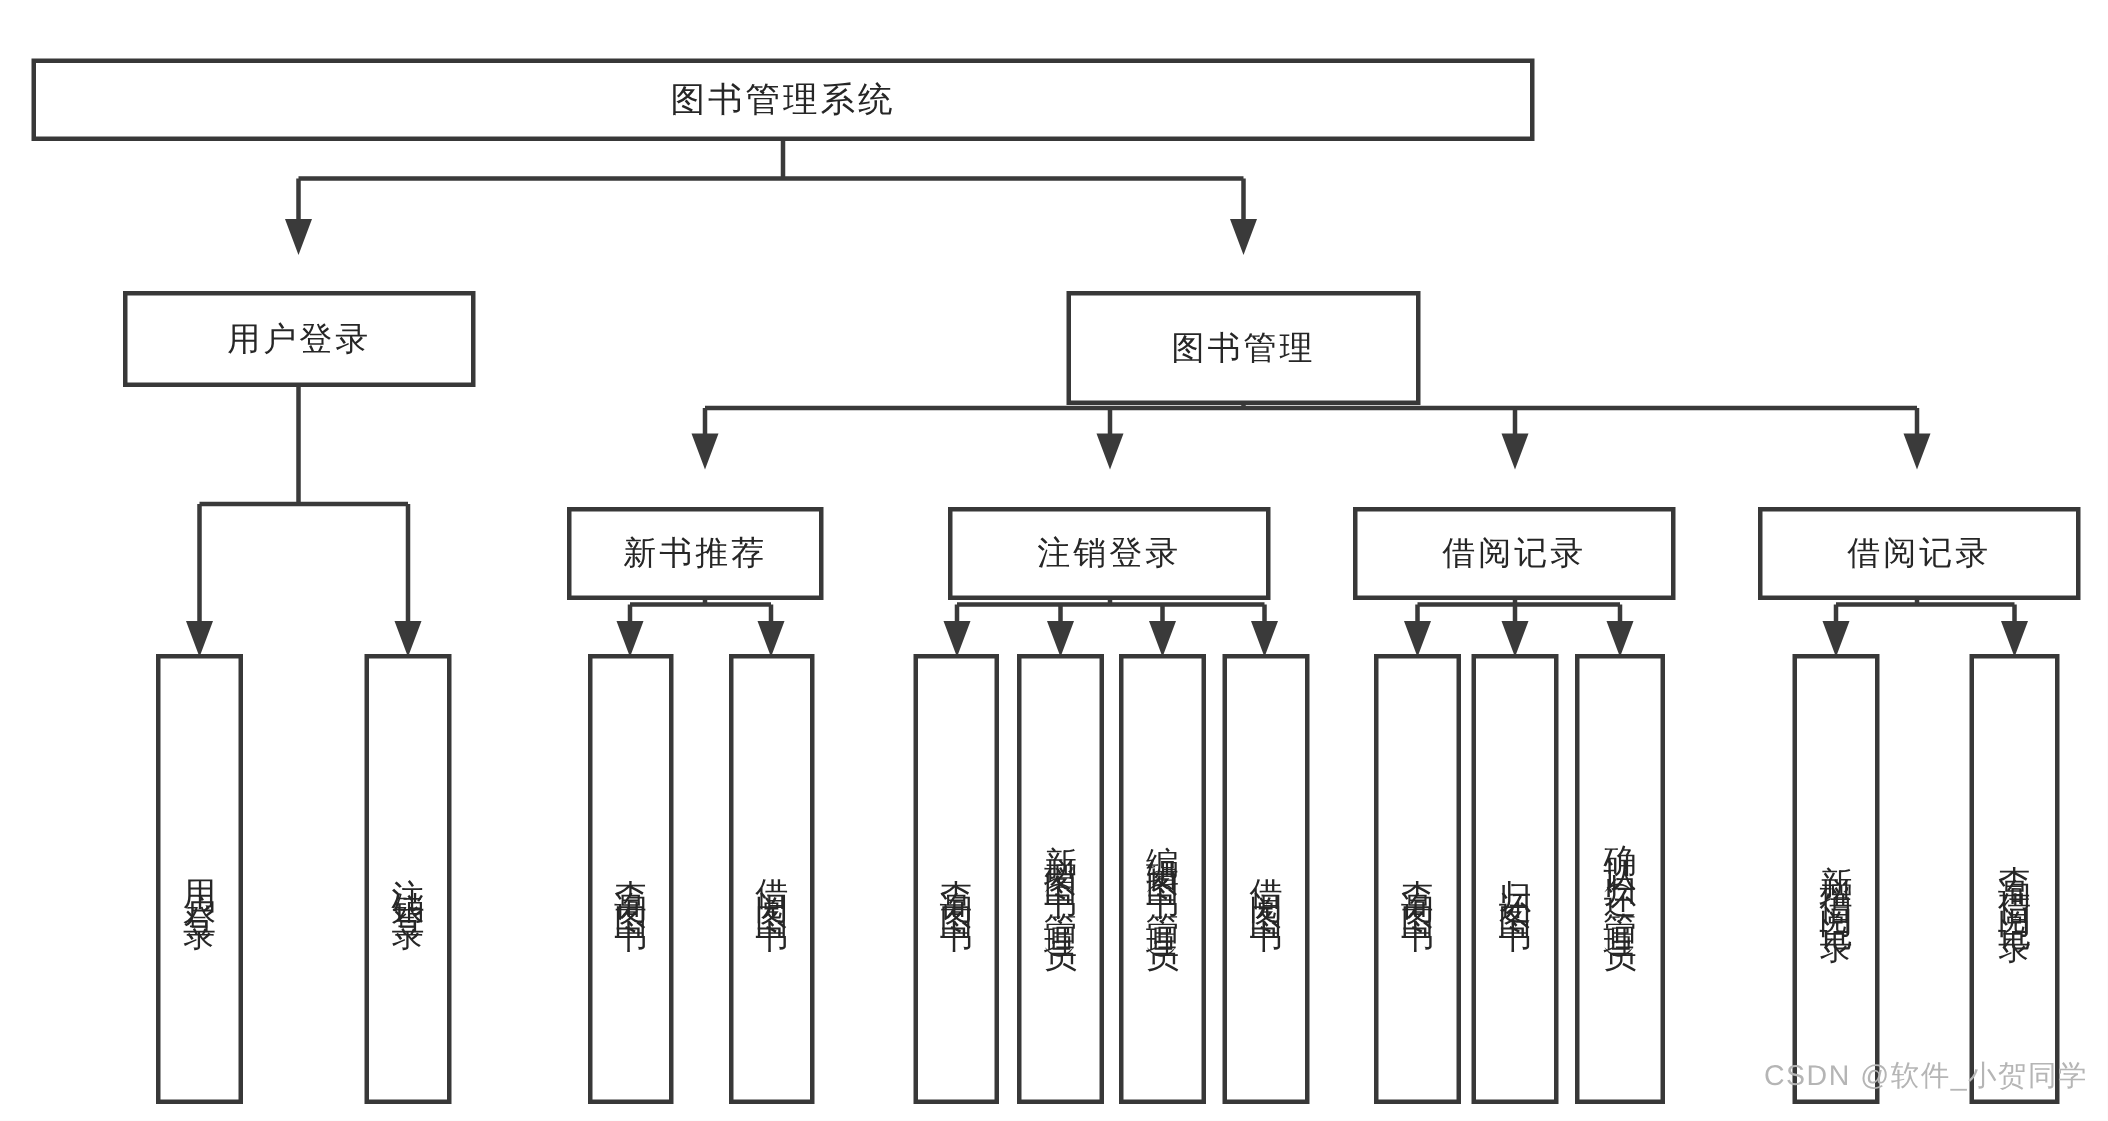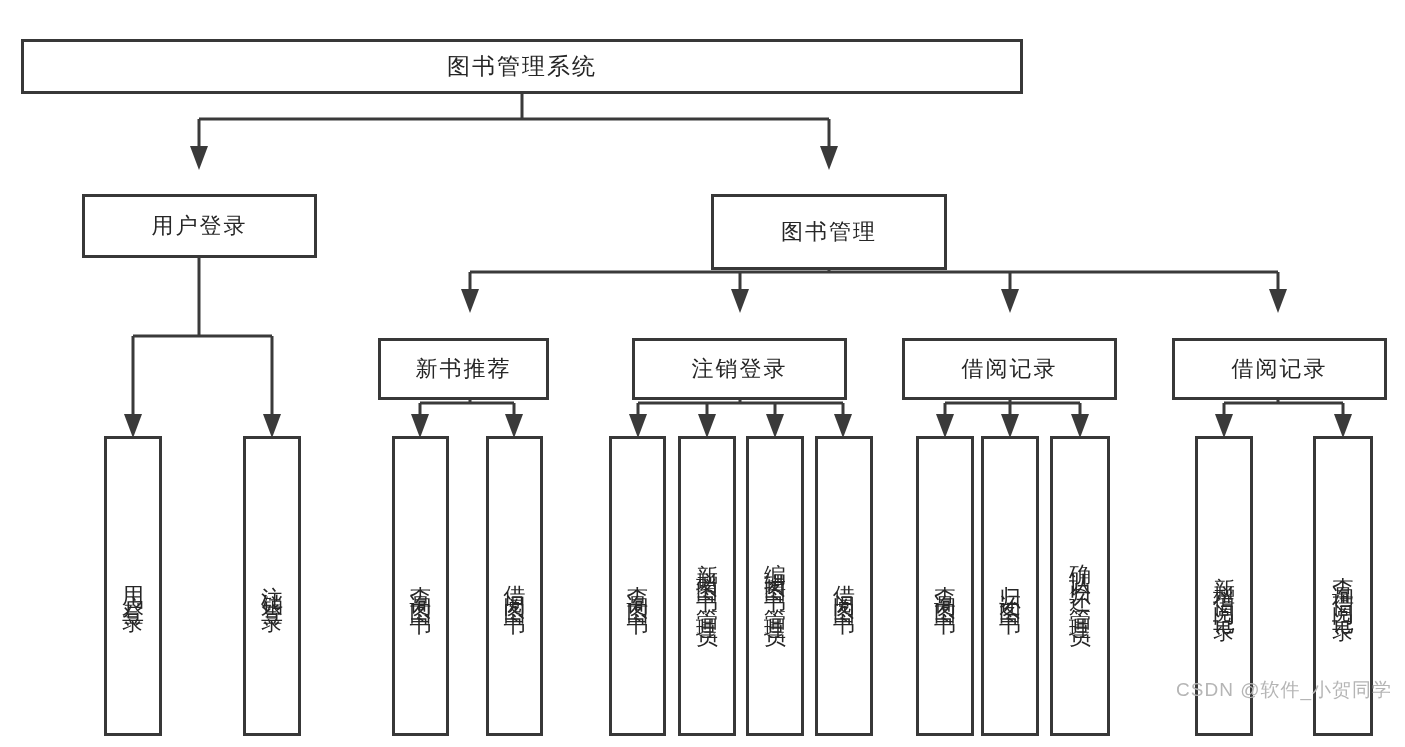"CSDN @软件_小贺同学" .watermark { top: 677px -> 704px }
